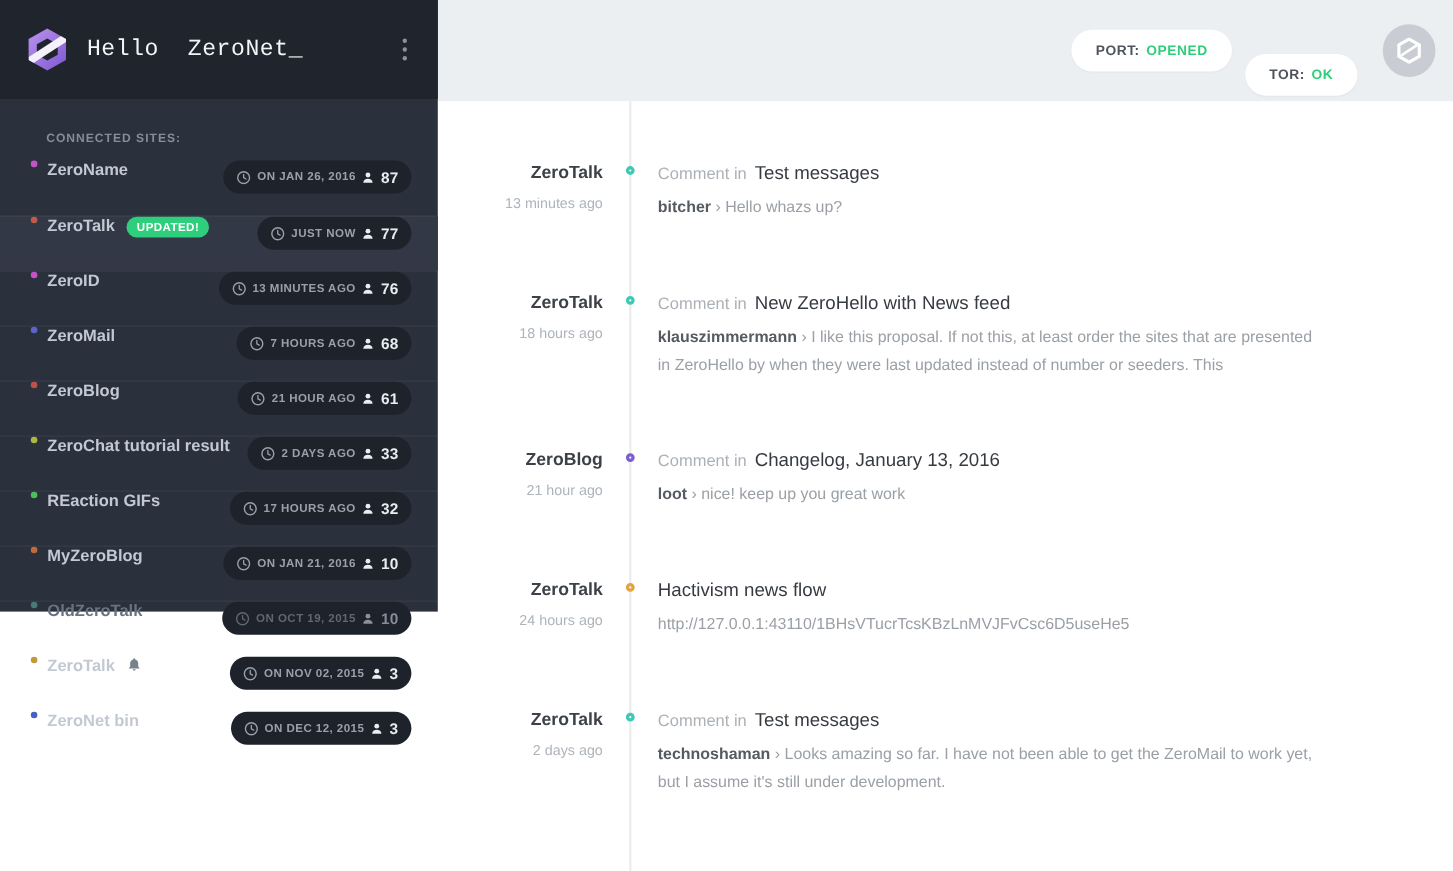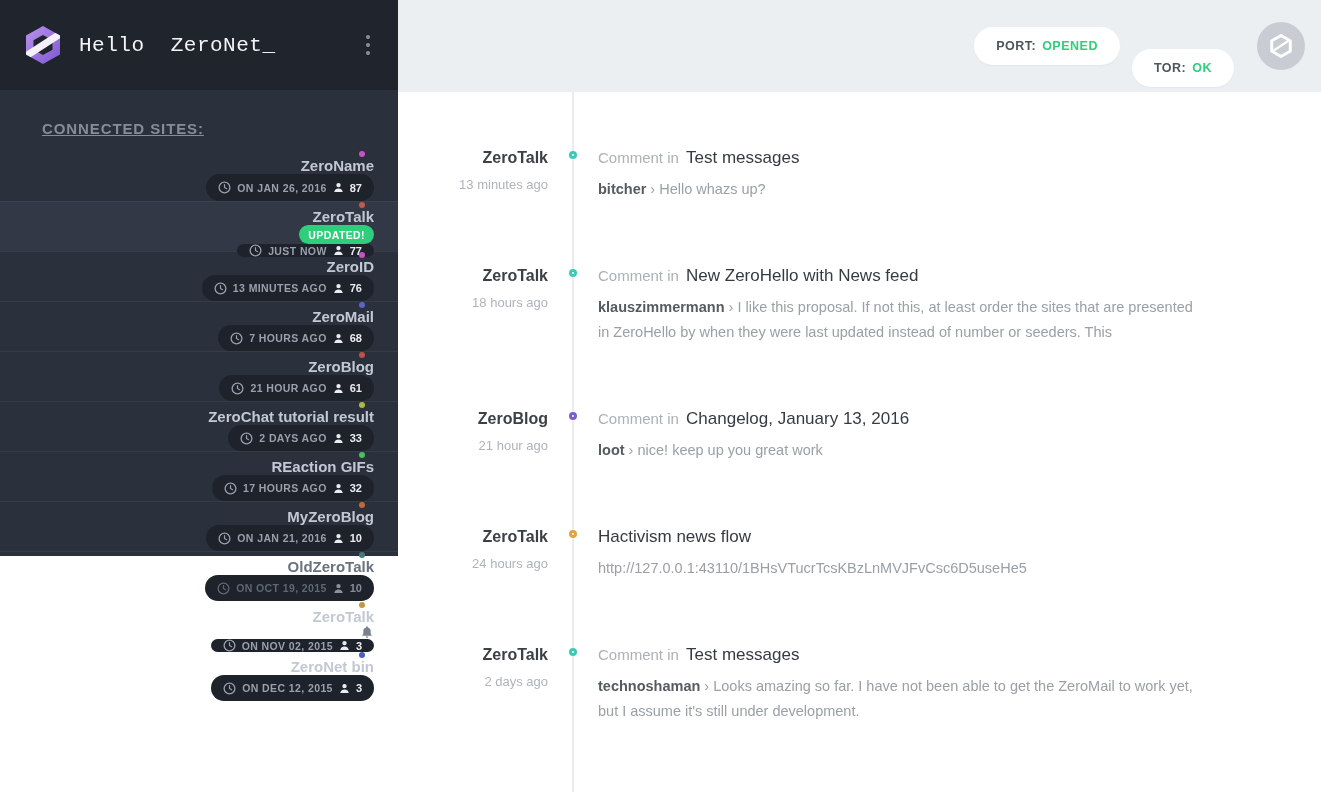"CONNECTED SITES:" .section-title { font-size: 15px -> 11px; text-decoration: underline -> none }
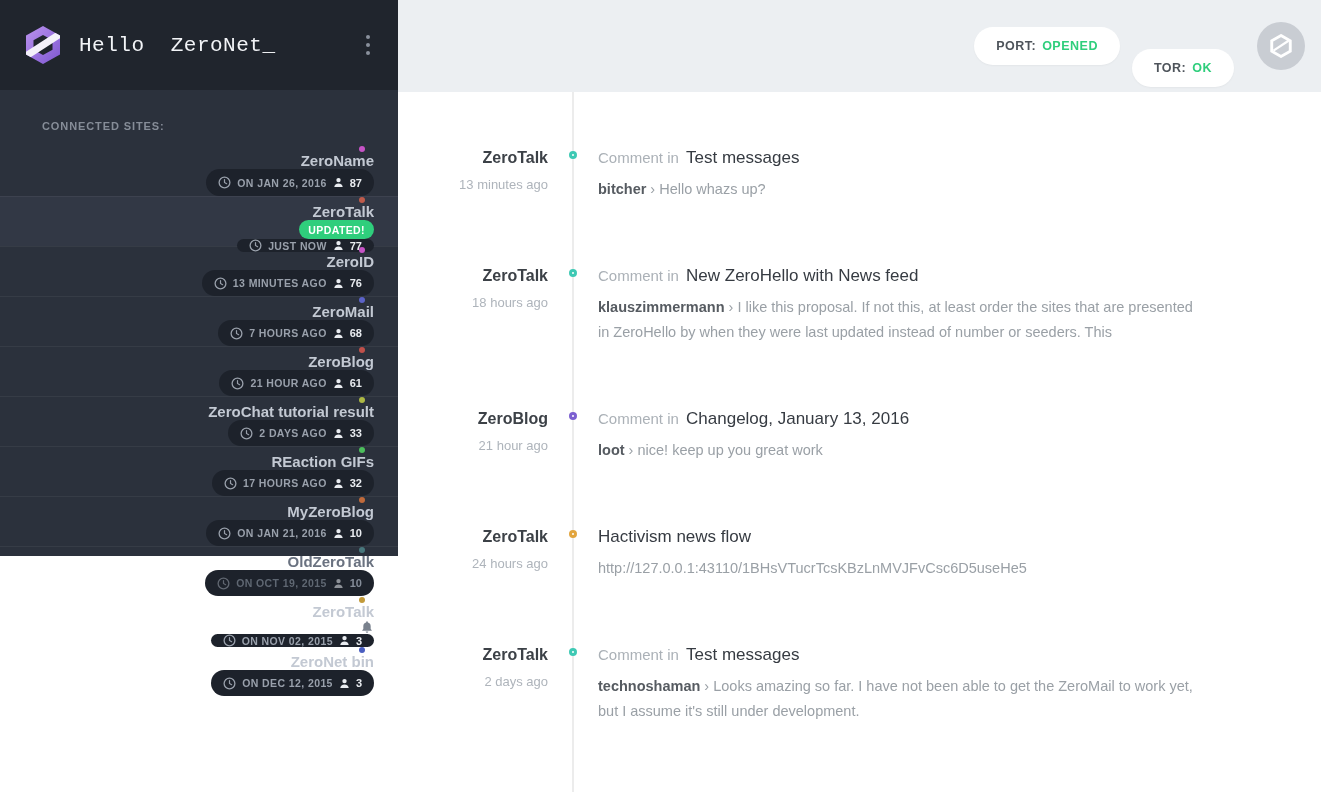"ZeroName" .site-row { align-items: flex-end -> flex-start; flex-direction: column -> none }
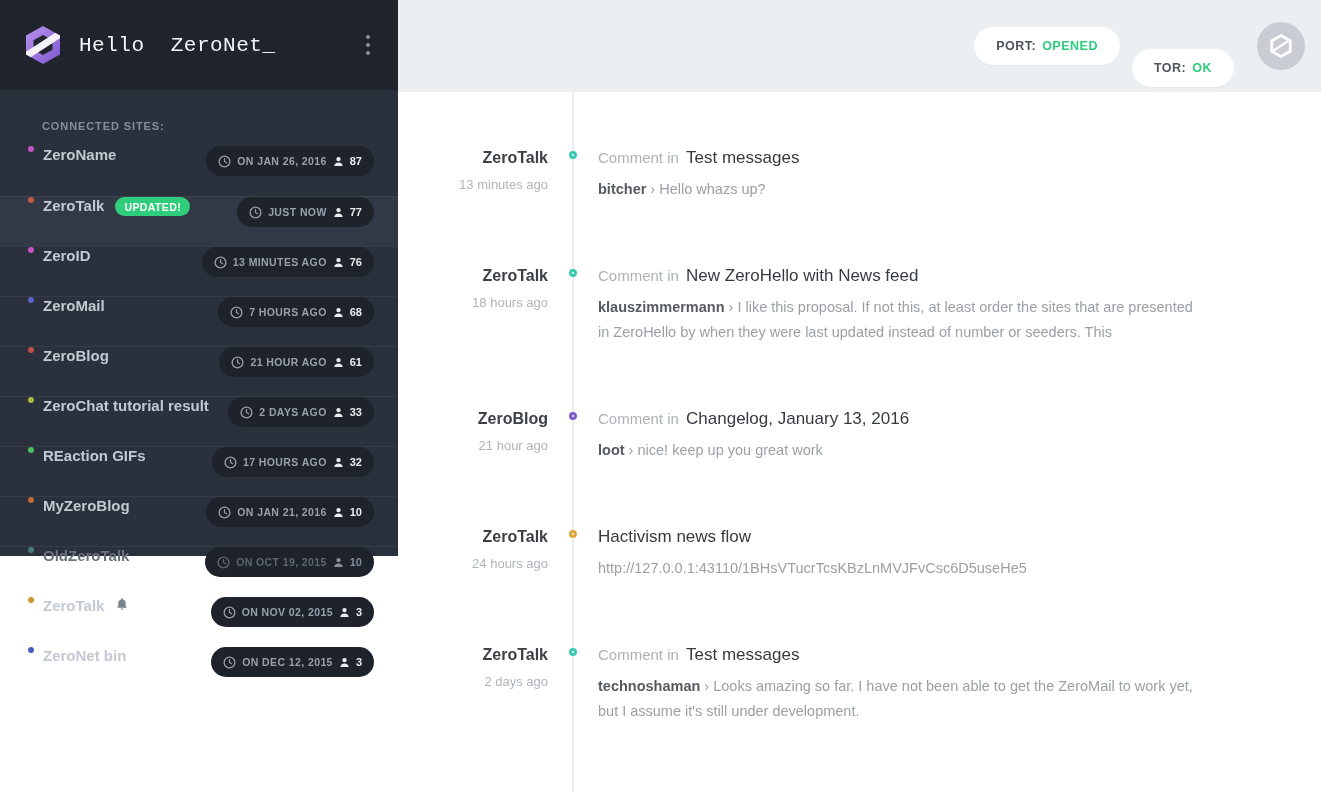"87" .pill-count { font-size: 11px -> 14px }
